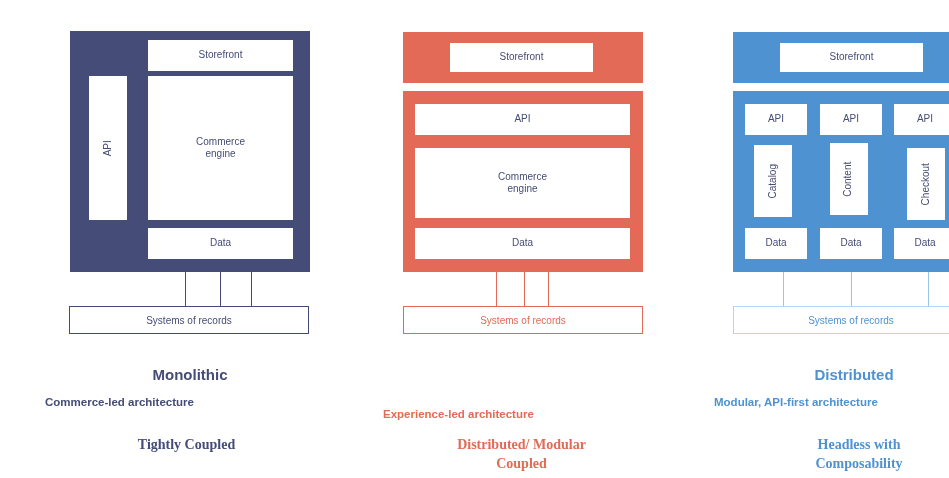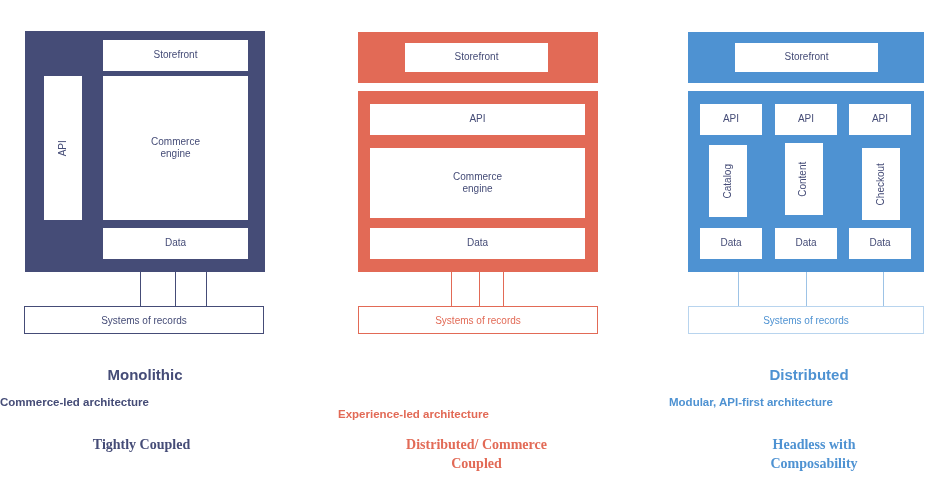"Storefront" .panel { margin-left: none -> 45px }
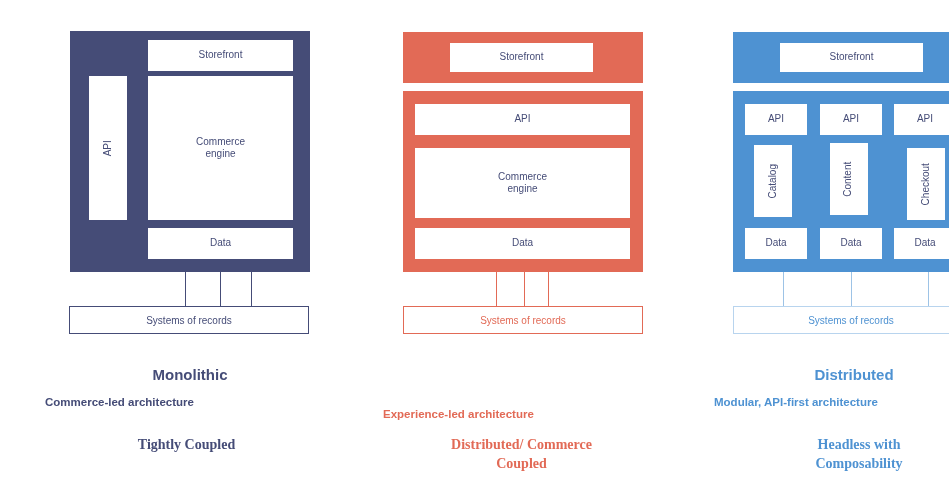"Distributed/ Commerce" div { text: Commerce -> Modular }
